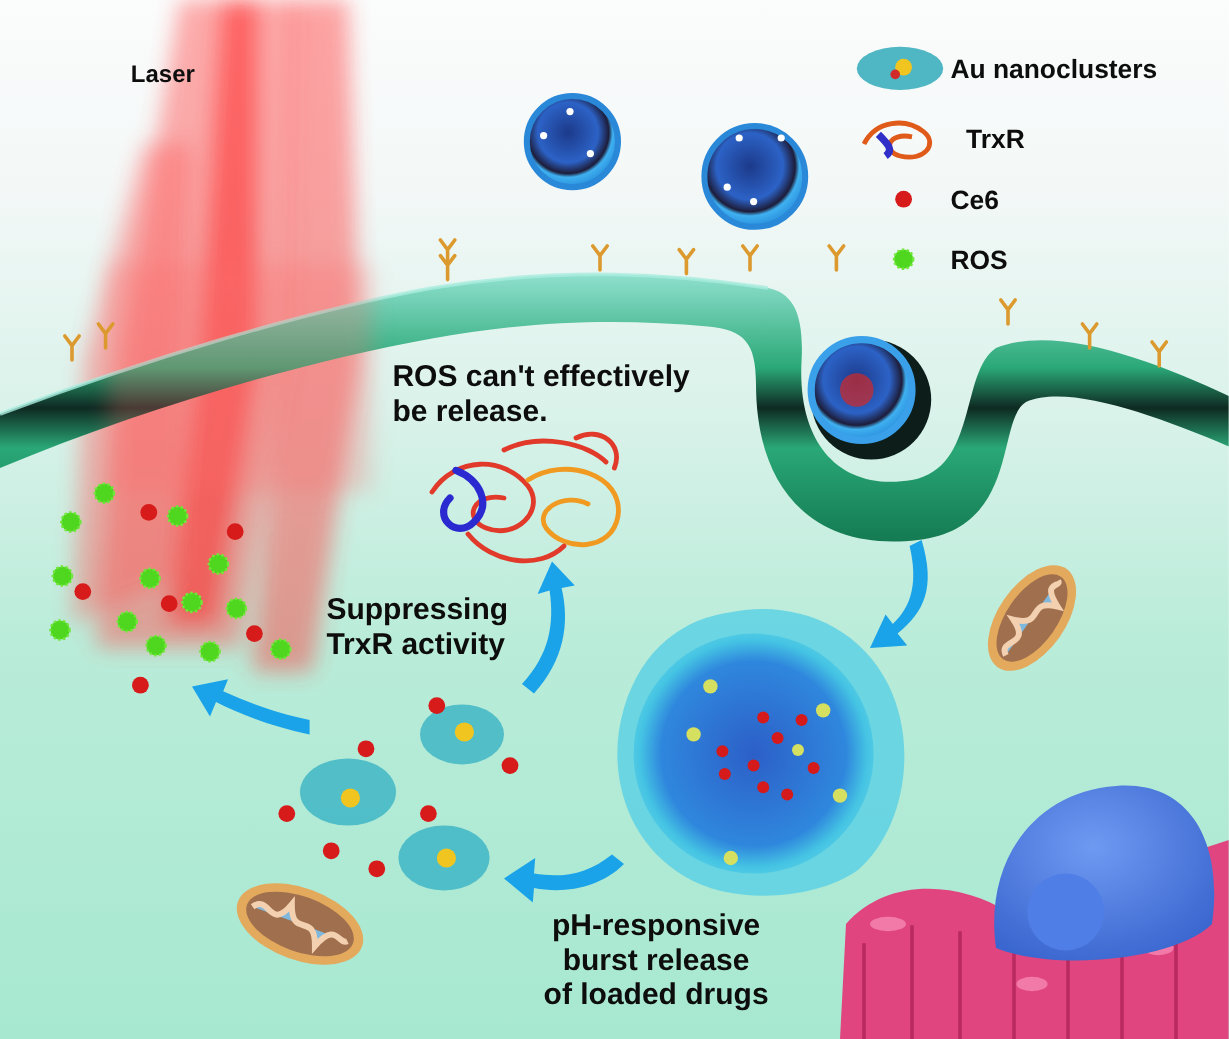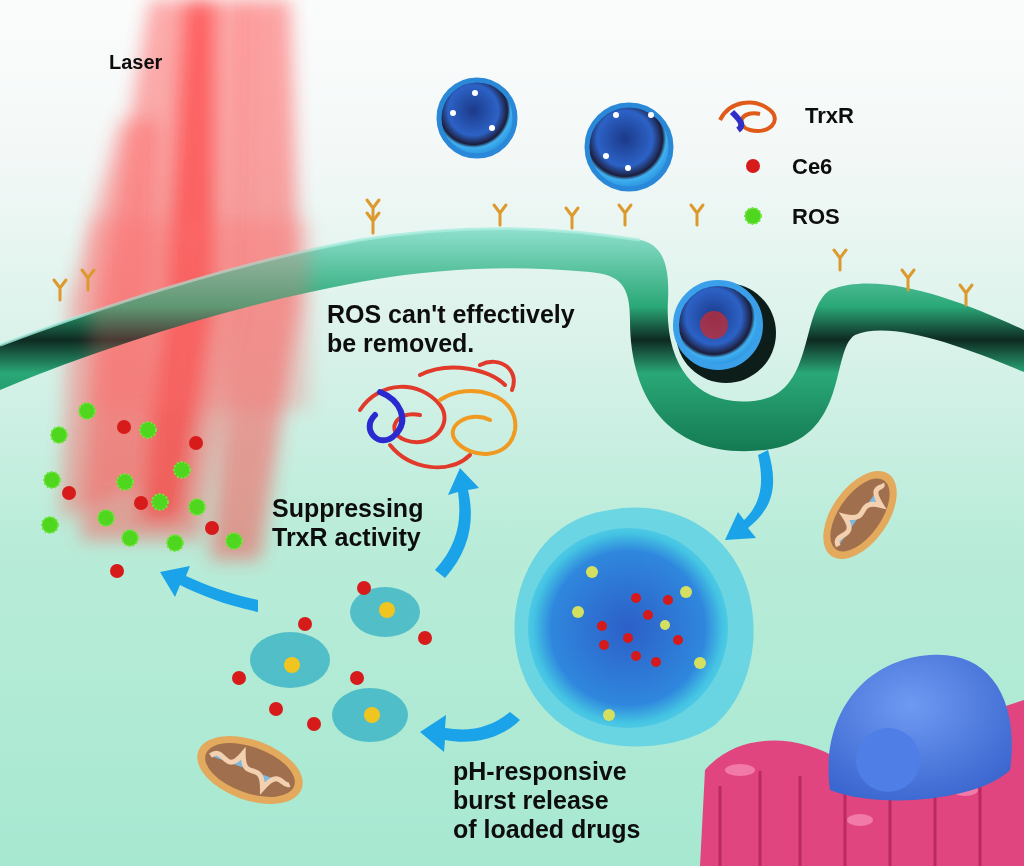"Au nanoclusters" div.legend-item { html: none -> <div> <svg> <ellipse></ellipse> <circle></circle> <circle></circle> </svg> <span>Au nanoclusters</span> </div> }
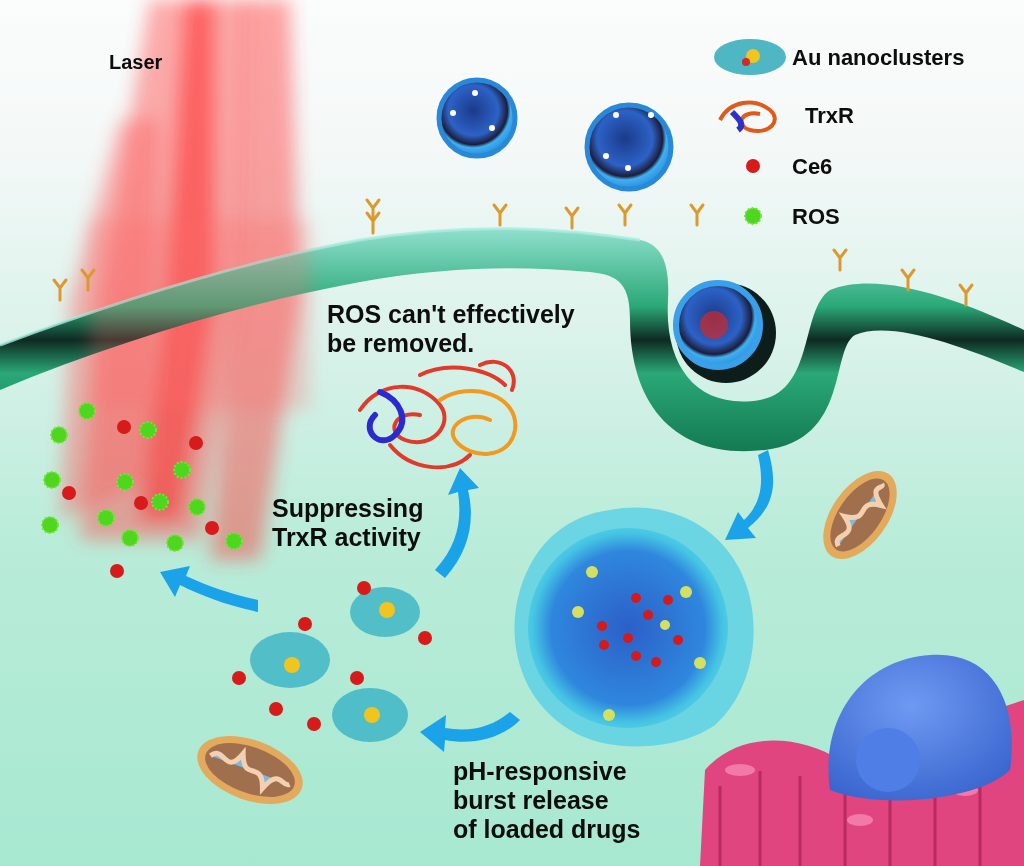"be removed." div { text: removed -> release }
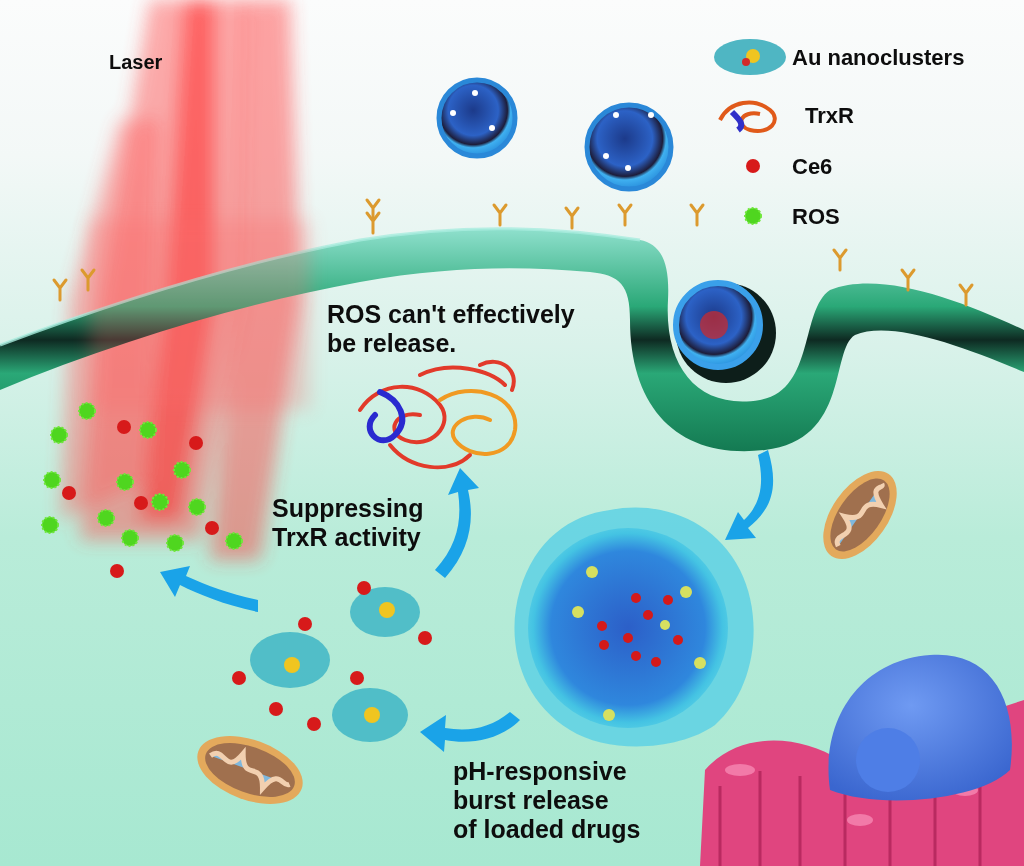"pH-responsive" div.label { text-align: none -> center }
